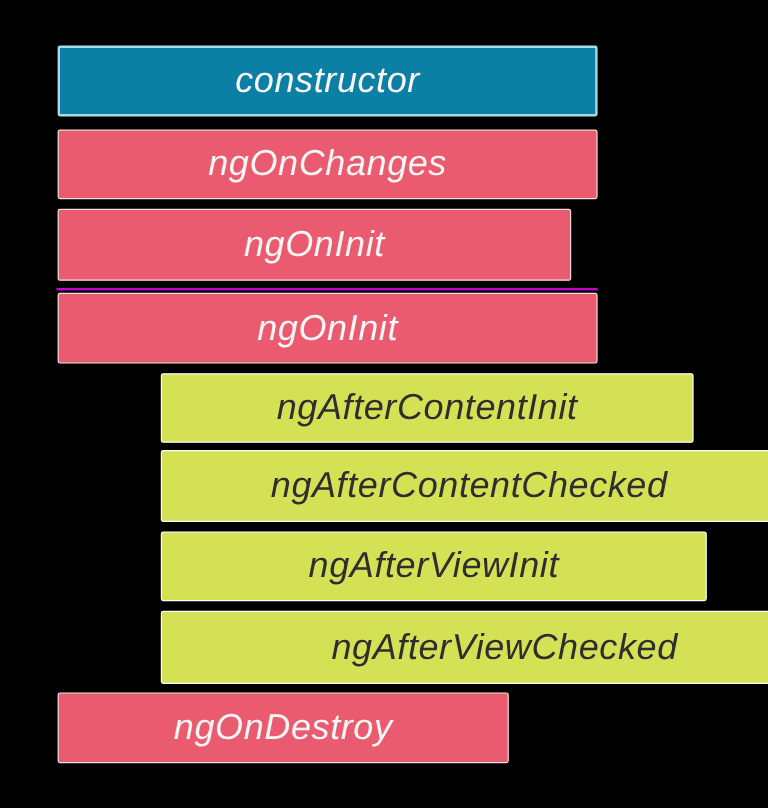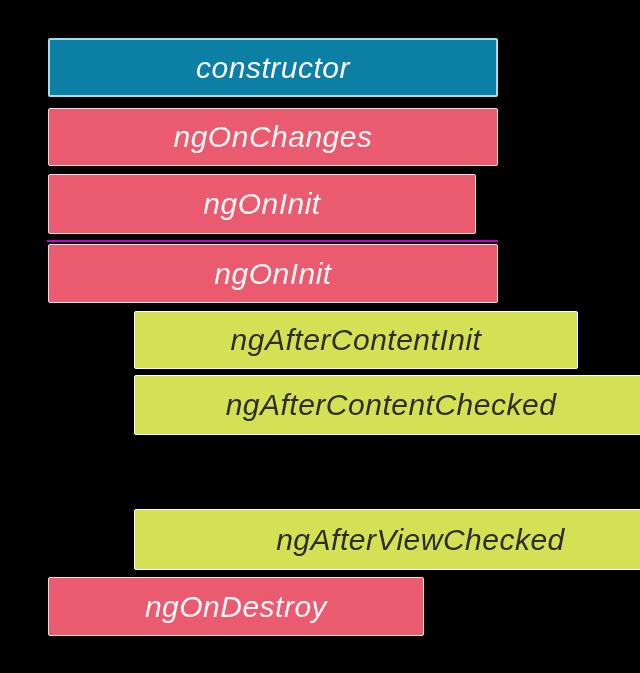"ngAfterViewInit" div.bar { html: none -> <div> <span>ngAfterViewInit</span> </div> }
